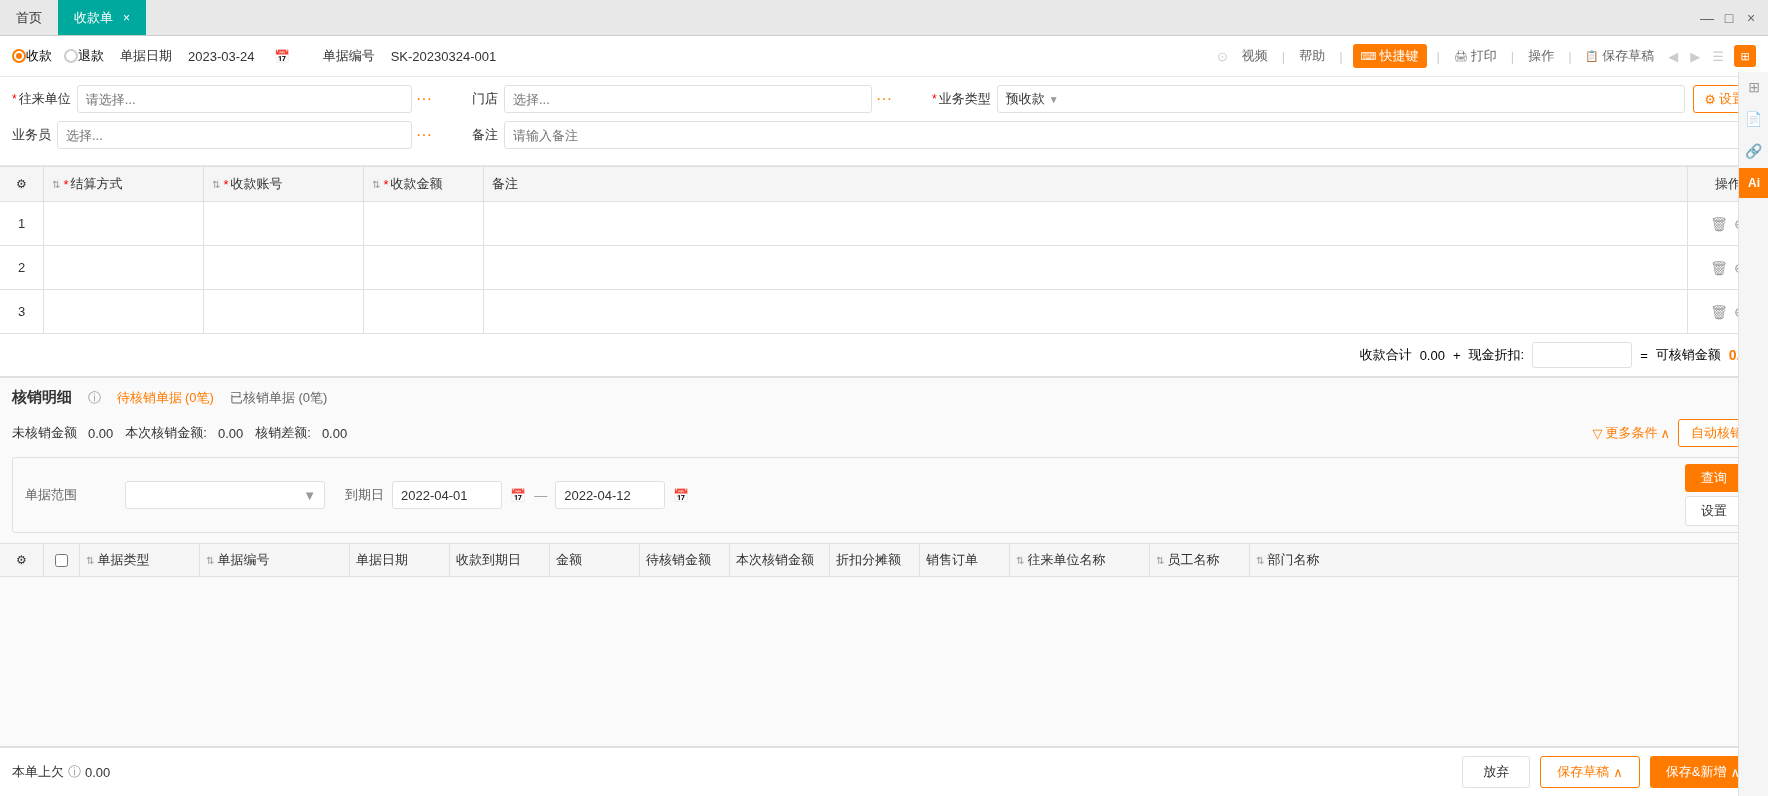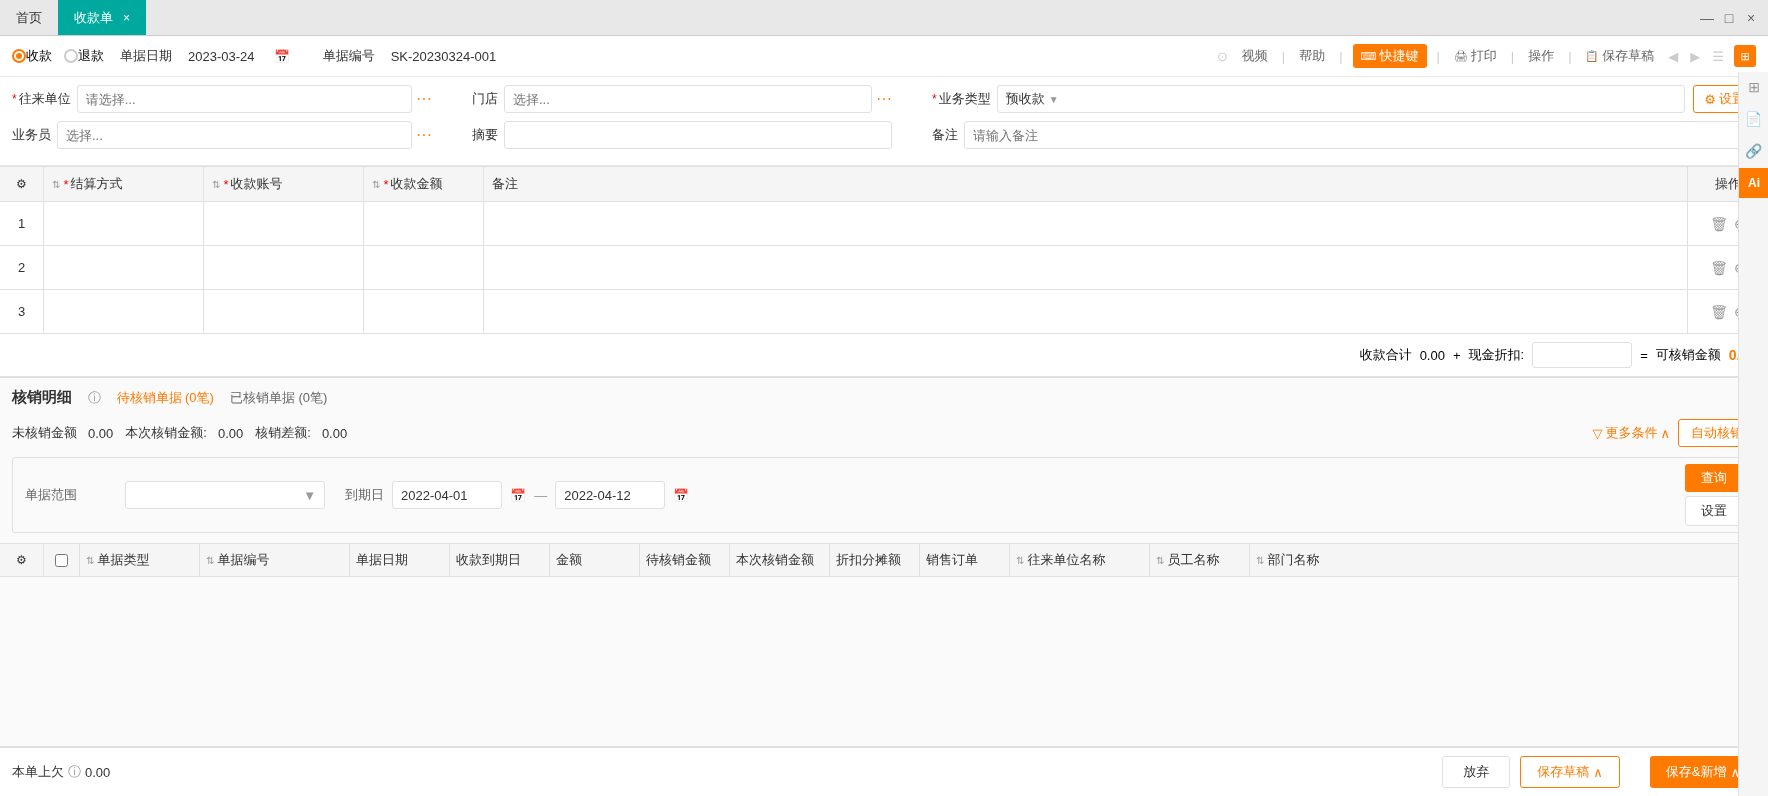"摘要" div.form-field { html: <div> <span>摘要</span> <input> </div> -> none }
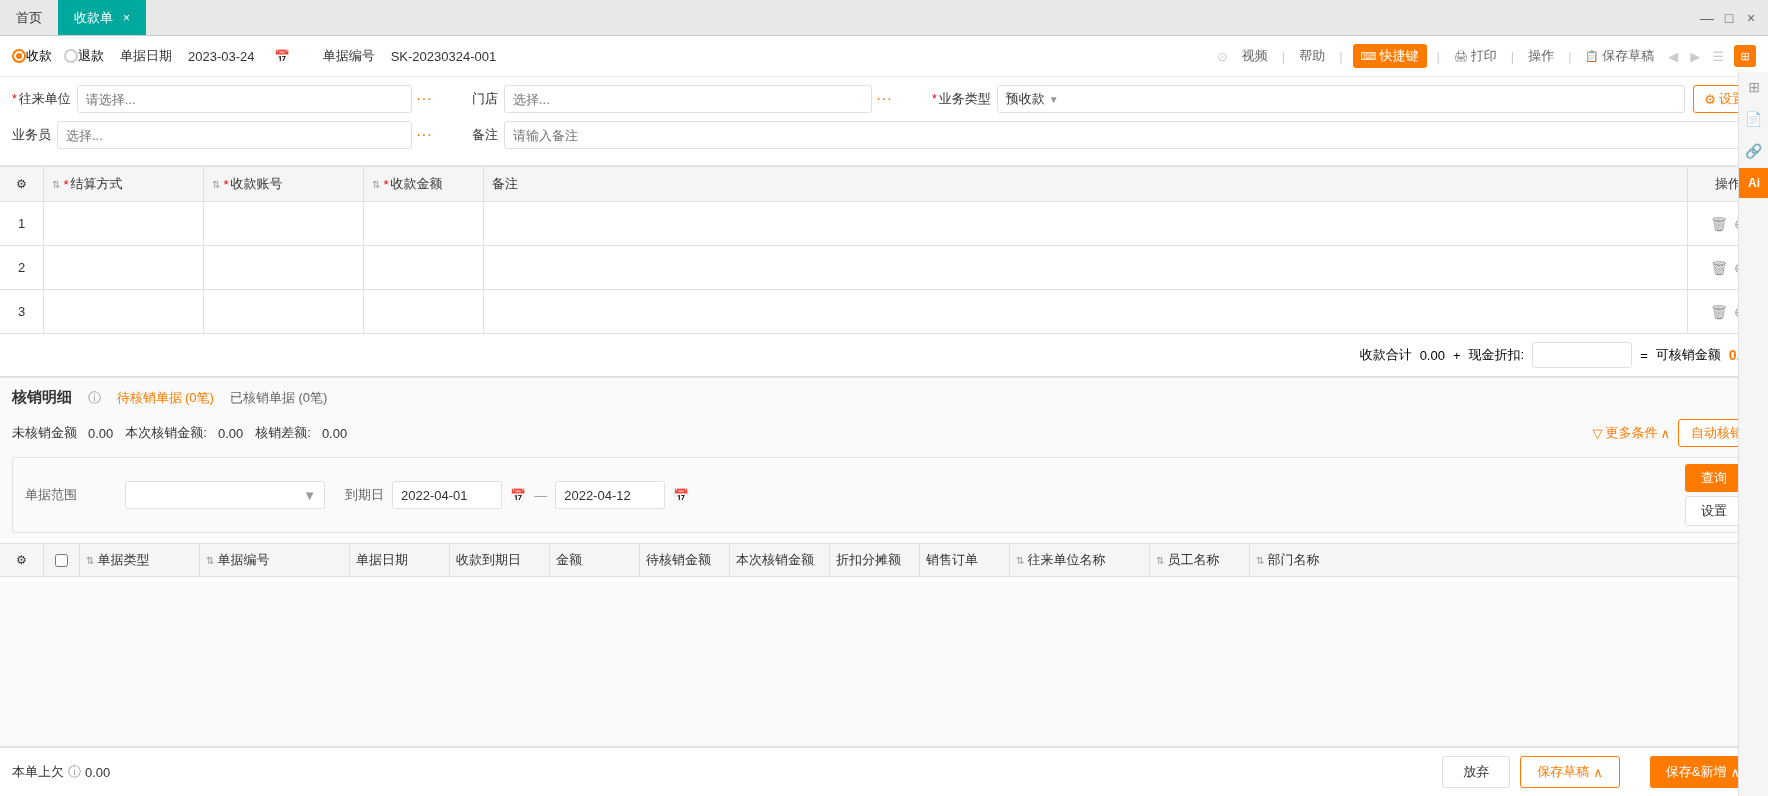"保存&新增" .btn-save { margin-left: 20px -> none }
